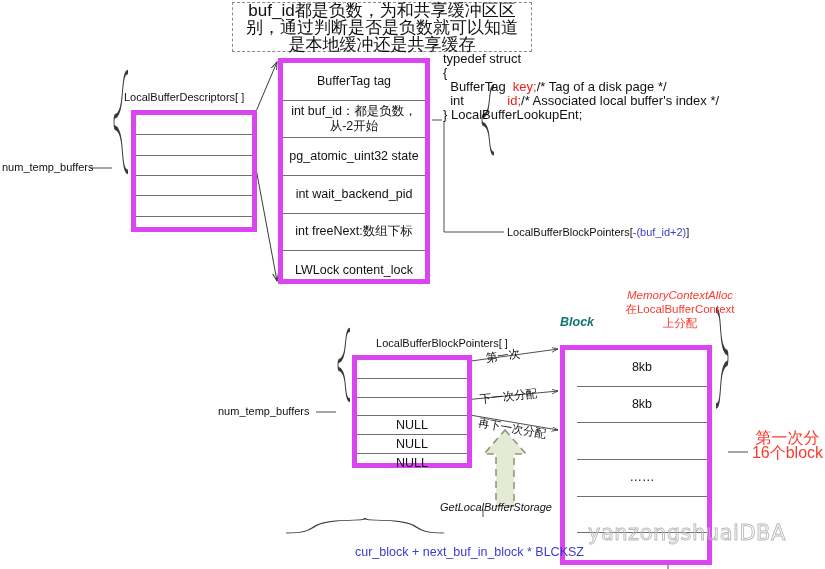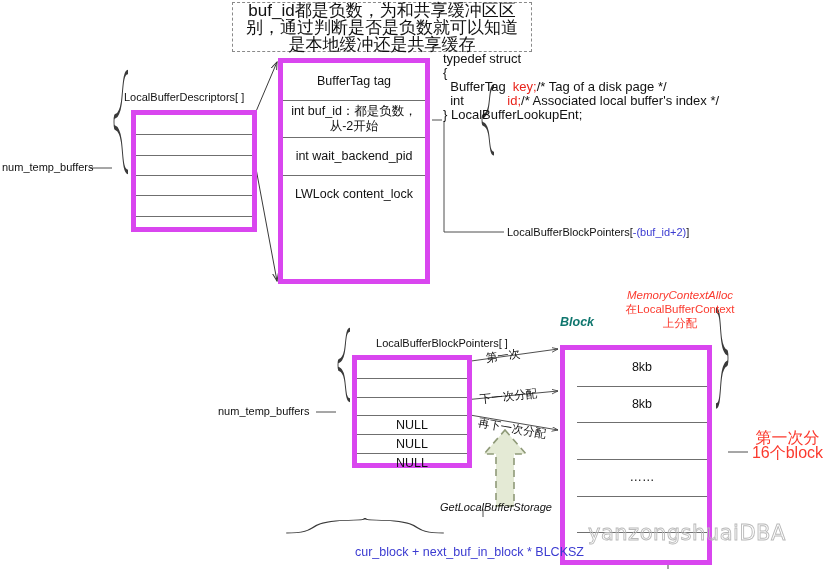"pg_atomic_uint32 state" div.row { html: none -> <div>pg_atomic_uint32 state</div> }
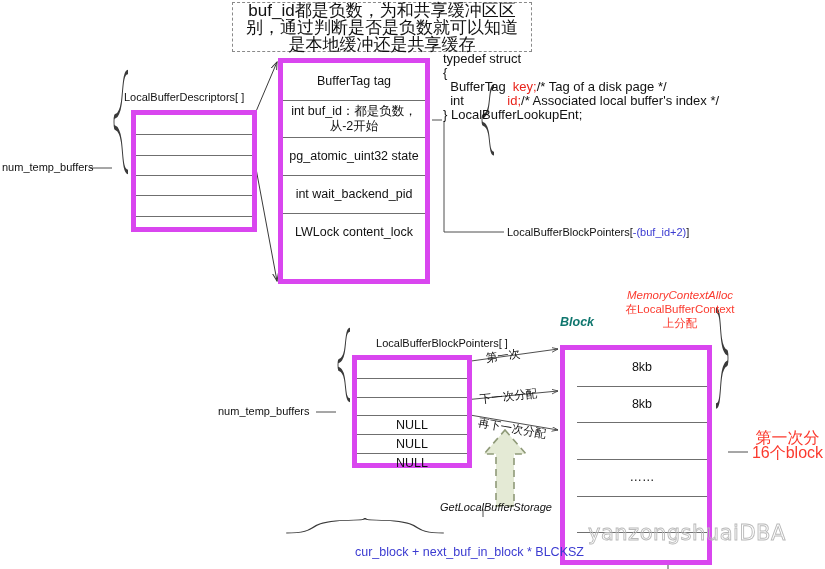"int freeNext:数组下标" div.row { html: none -> <div>int freeNext:数组下标</div> }
